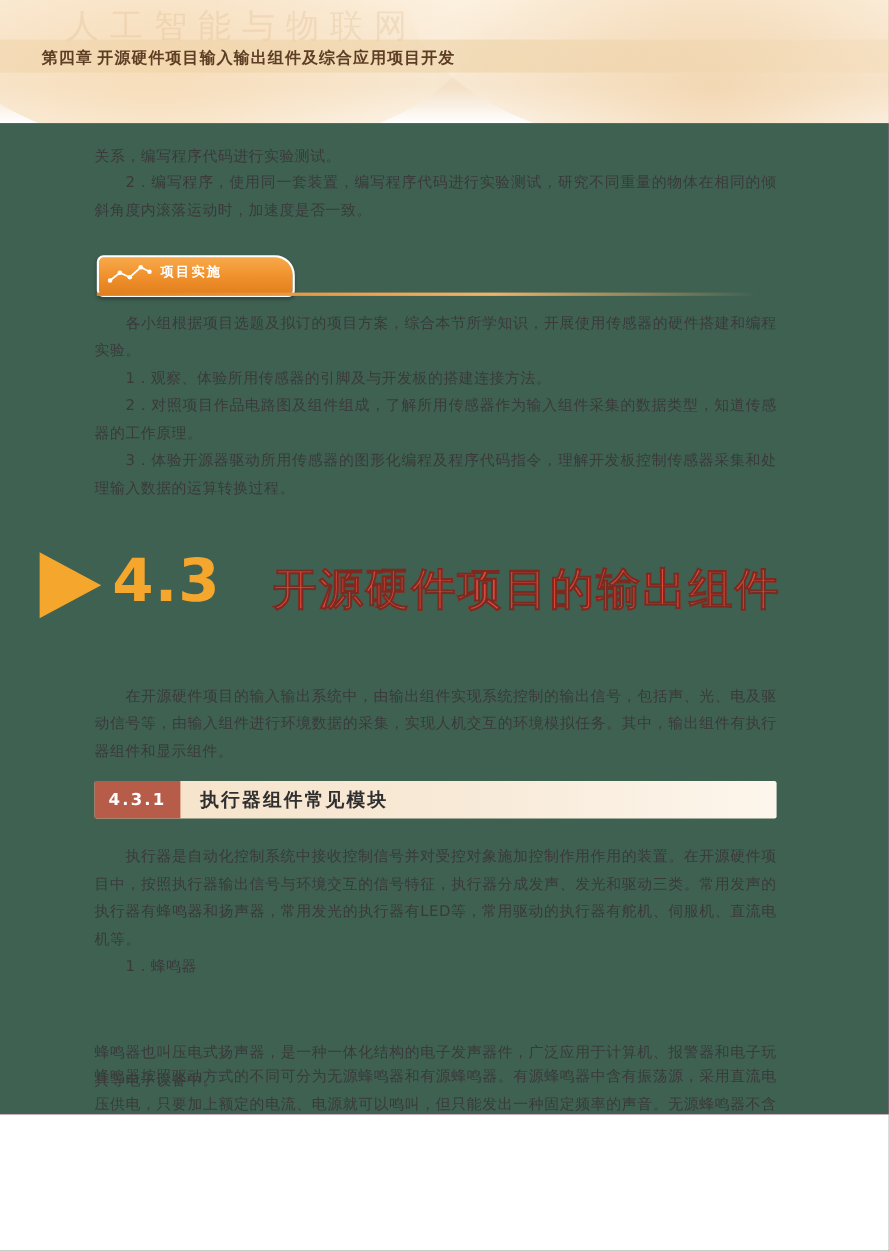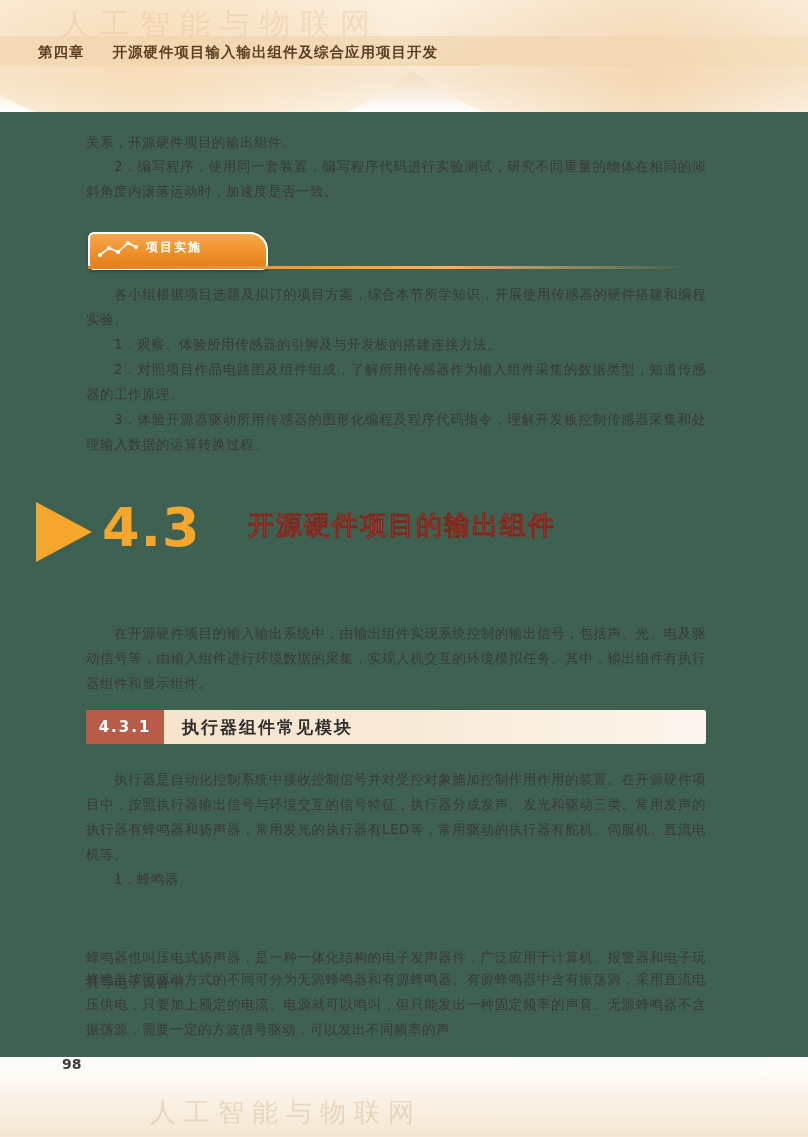"人工智能与物联网" .page { height: 1137px -> 1013px }
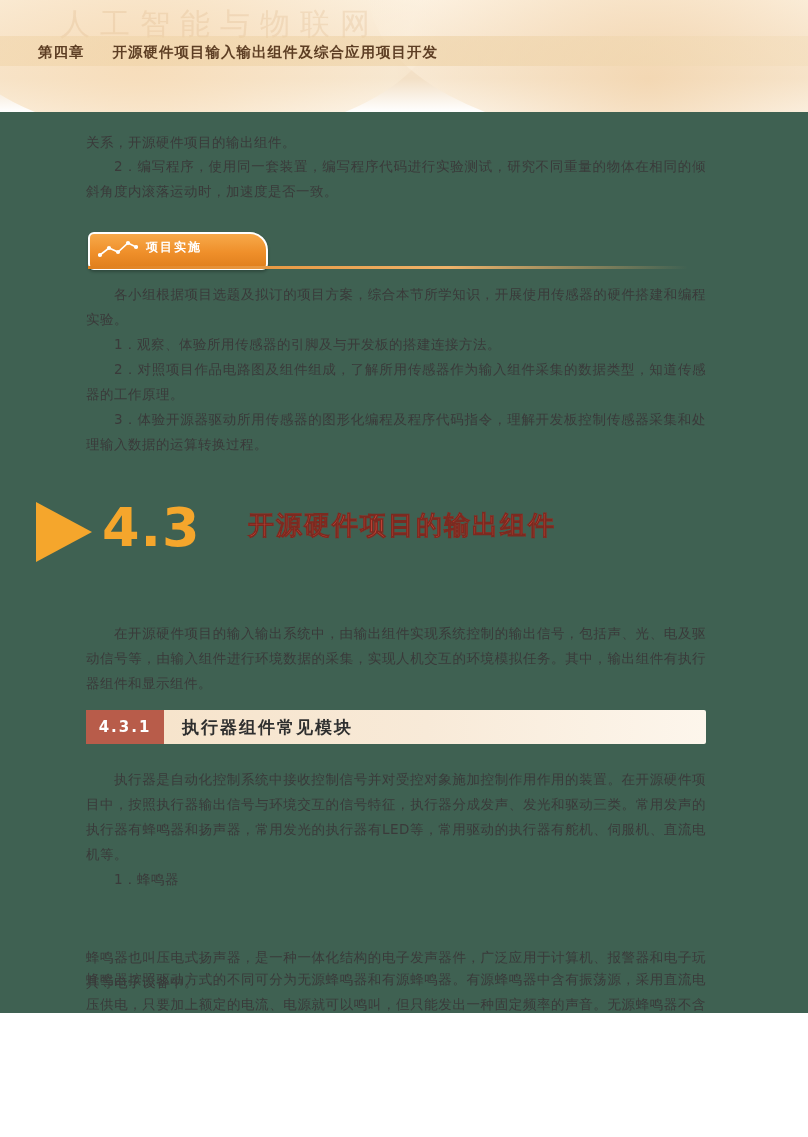"第四章" .chapter-line .ch-num { margin-right: 28px -> 4px }
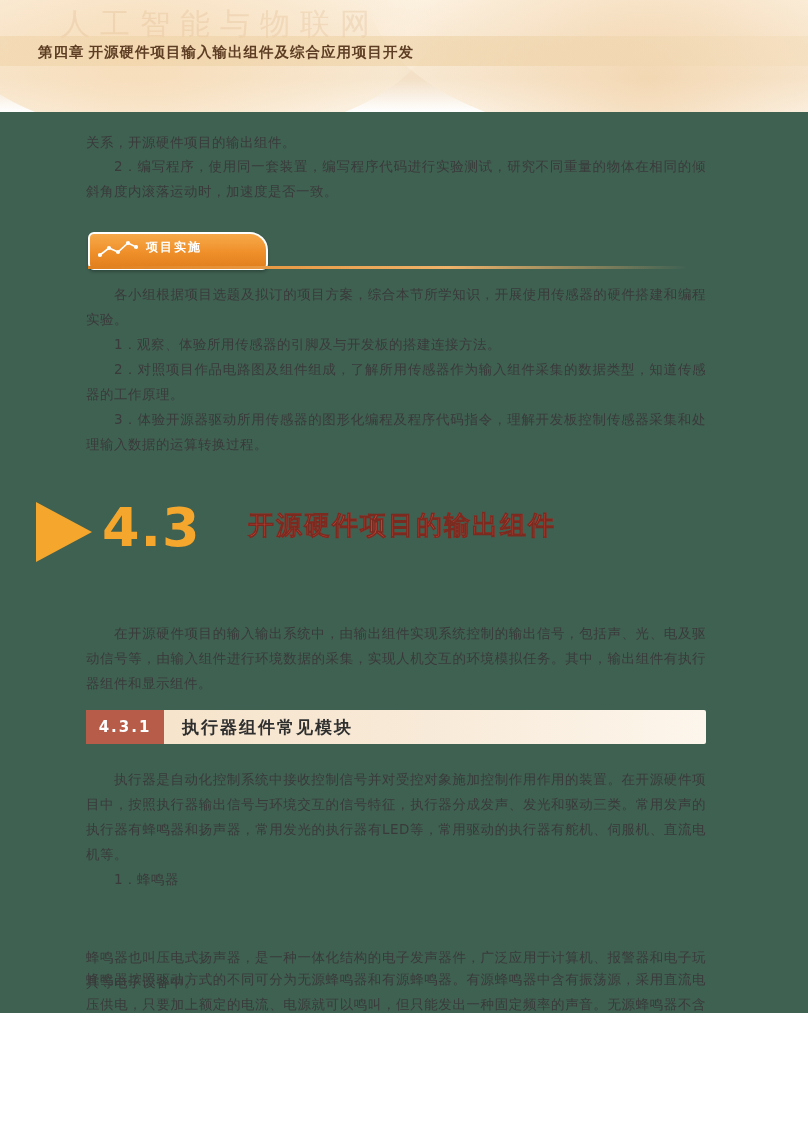"关系，开源硬件项目的输出组件。" div.para { text: 开源硬件项目的输出组件 -> 编写程序代码进行实验测试 }
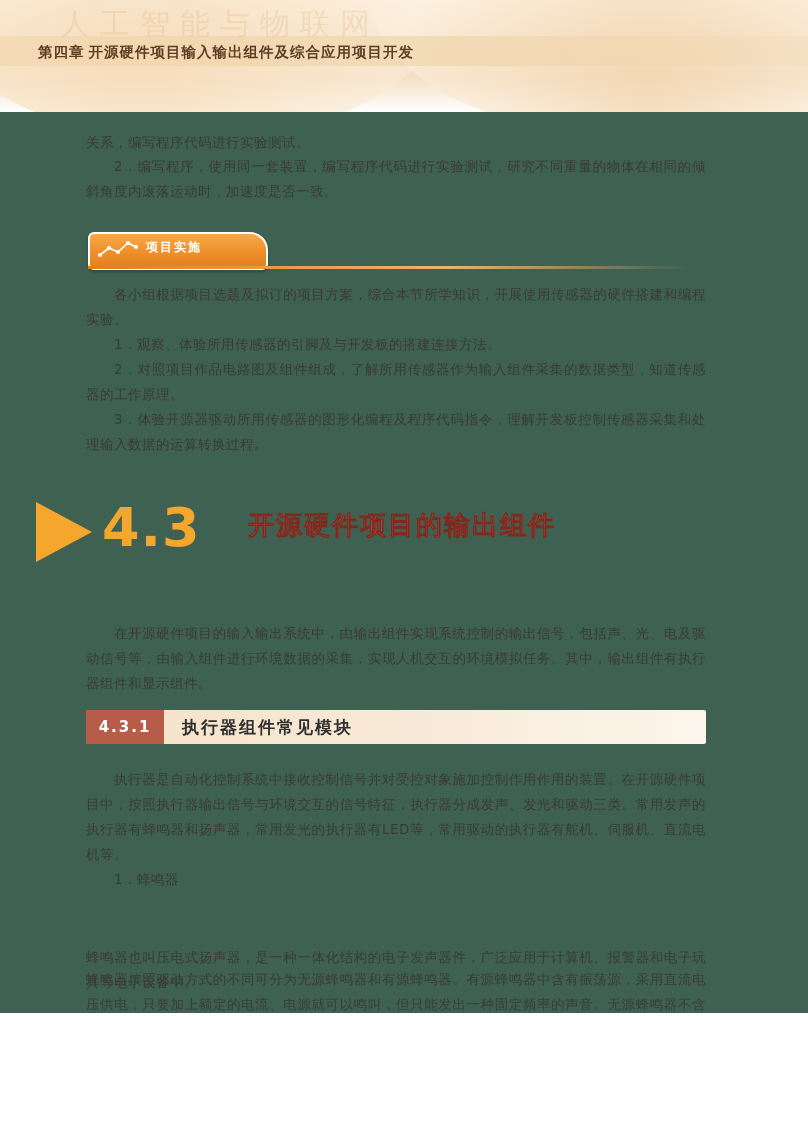"开源硬件项目的输出组件" .sec-name { font-size: 26px -> 40px }
